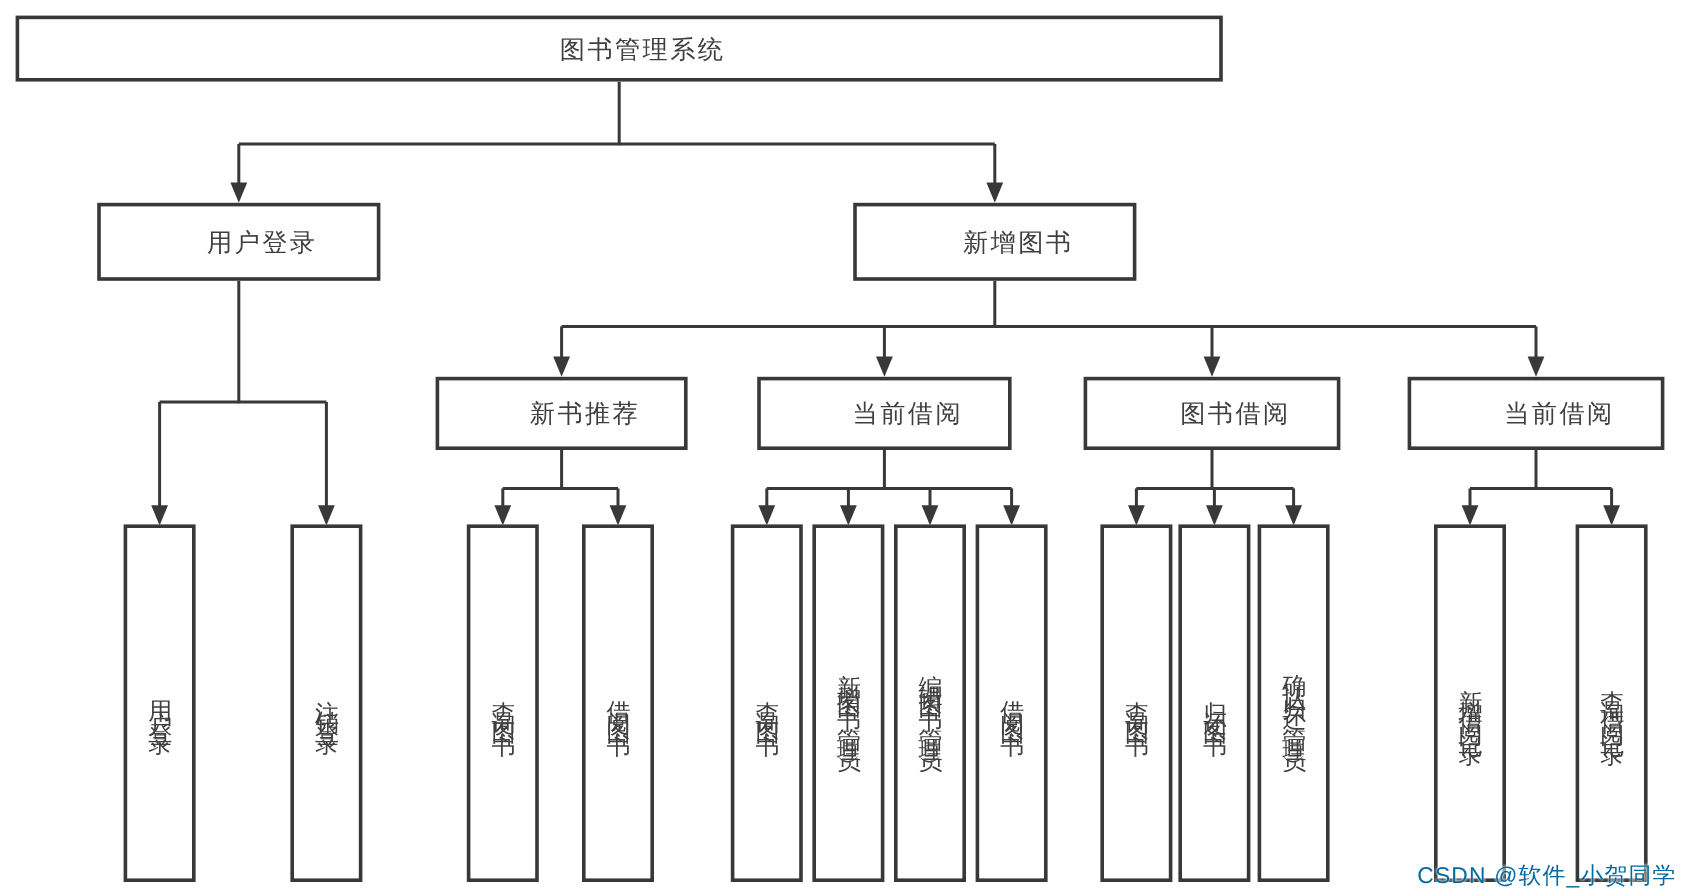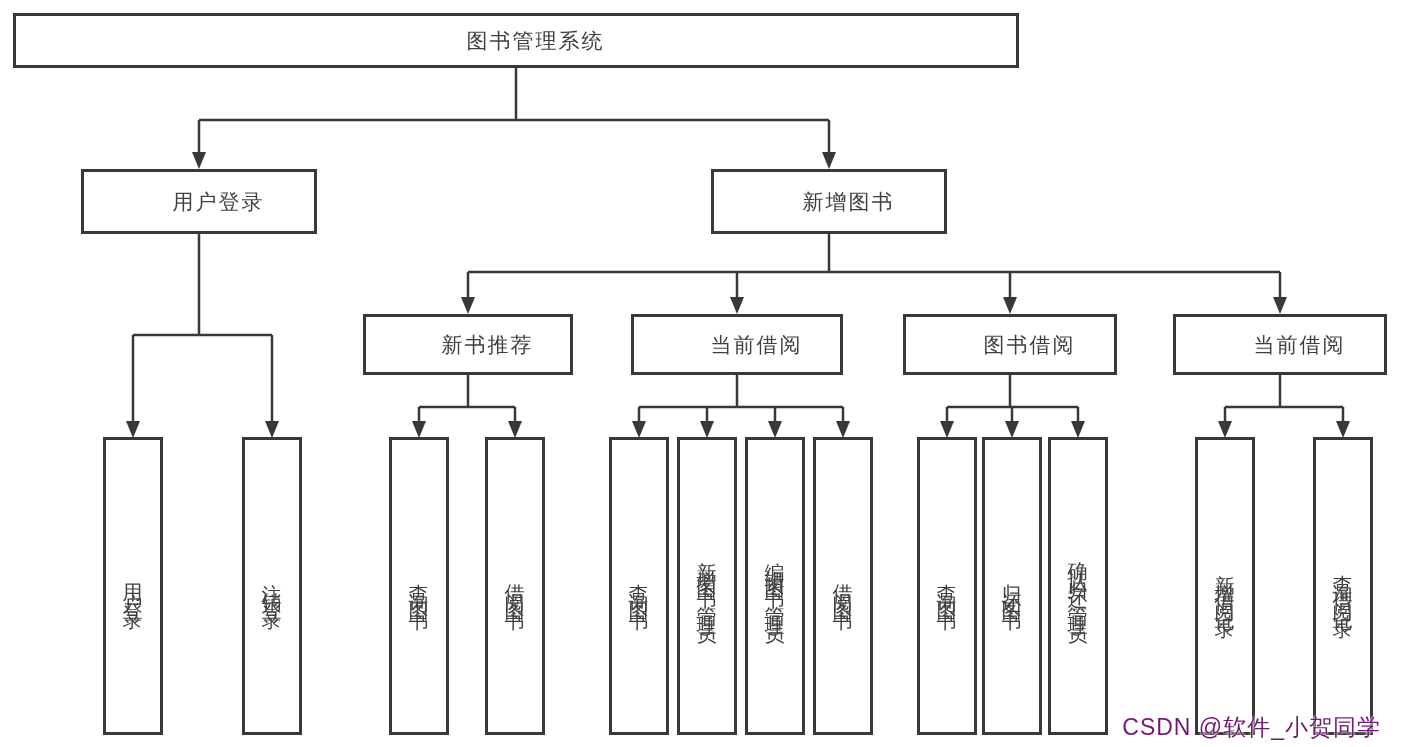"CSDN @软件_小贺同学" .watermark { color: #701a75 -> #0369a1; font-size: 23px -> 19px; right: 24px -> 8px }
